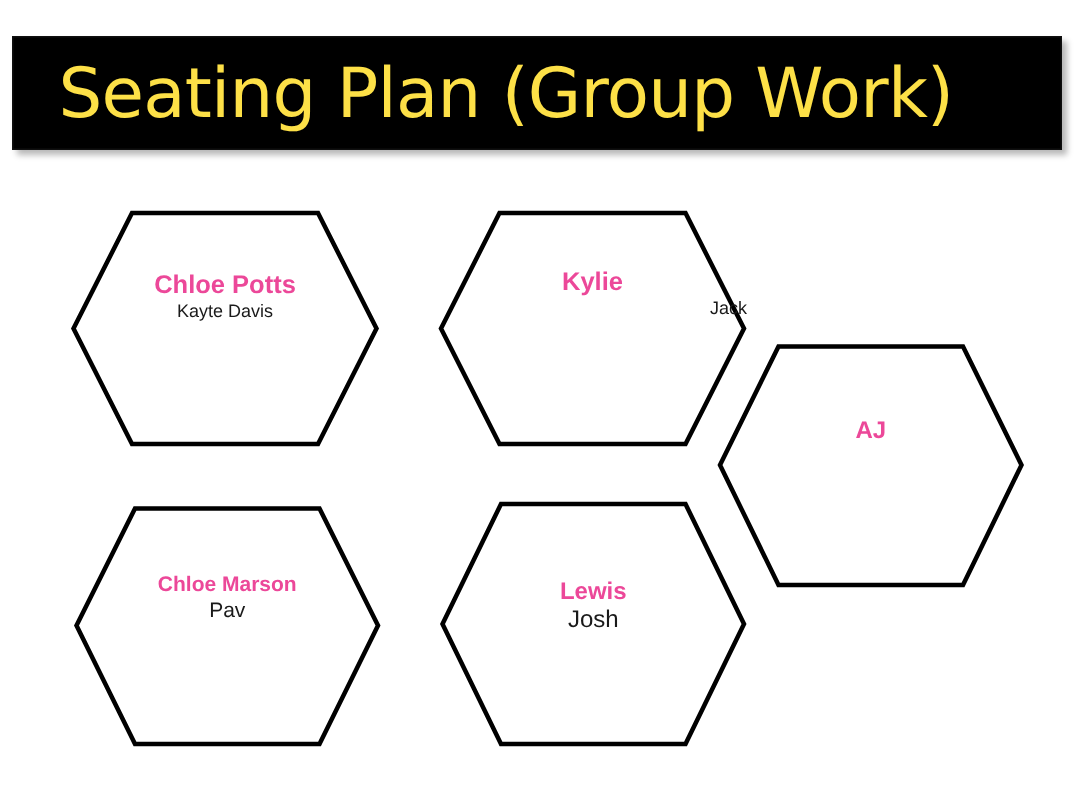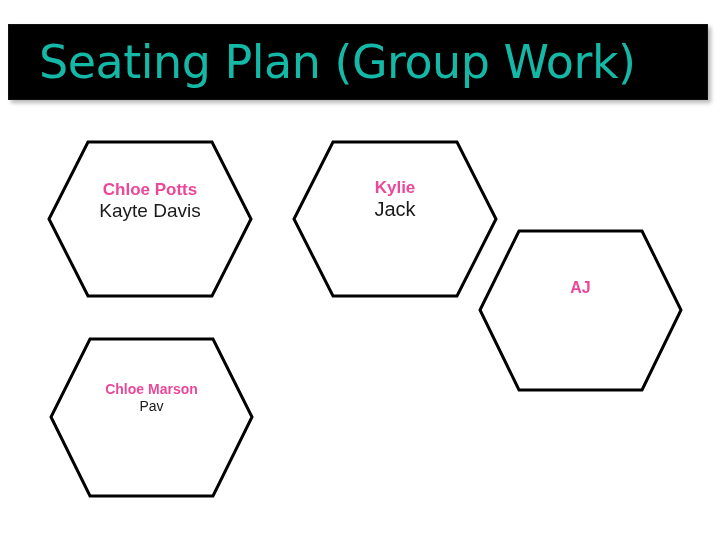"Seating Plan (Group Work)" #title-text { color: #14b8a6 -> #fde047 }
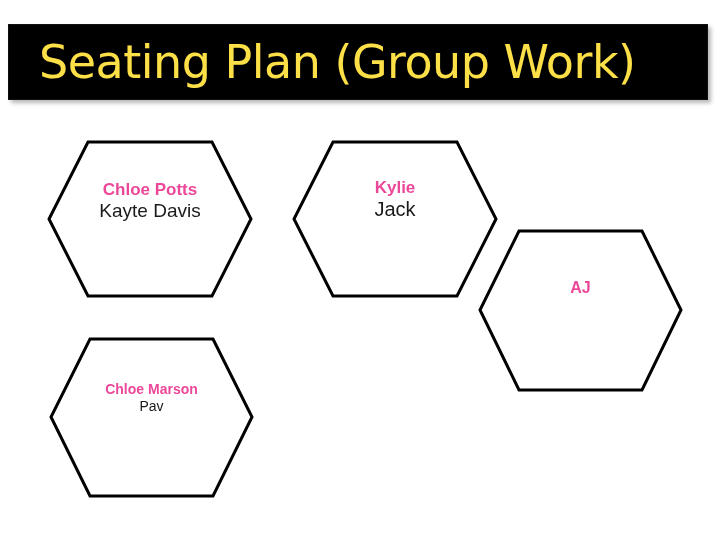"Kayte Davis" #hex-0 .hex-secondary { font-size: 19px -> 12px }
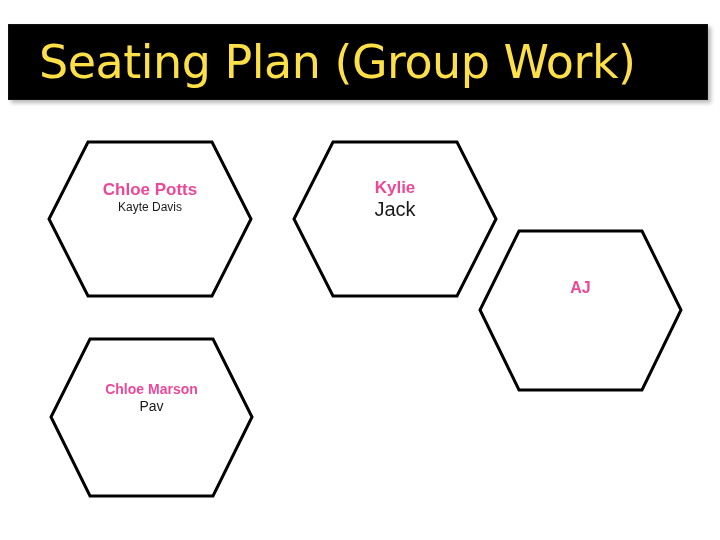"Jack" #hex-1 .hex-secondary { font-size: 20px -> 12px; text-align: none -> right }
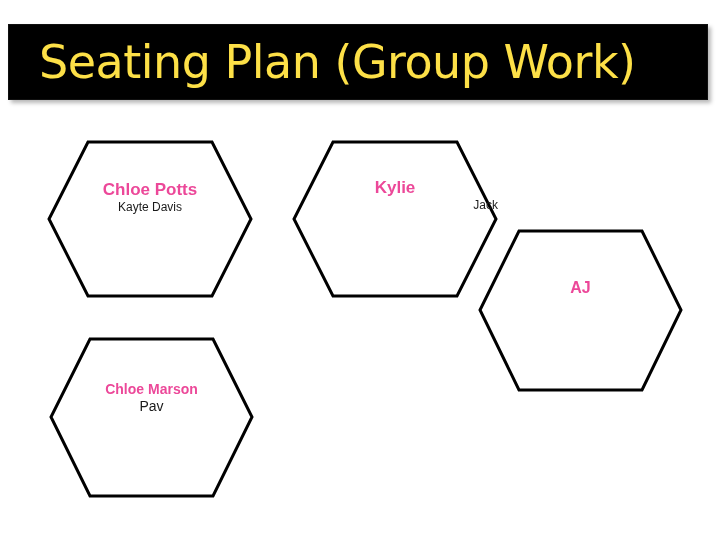"Lewis" div.hex { html: none -> <div> <svg> <polygon></polygon> </svg> <div> <span>Lewis</span> <span>Josh</span> </div> </div> }
